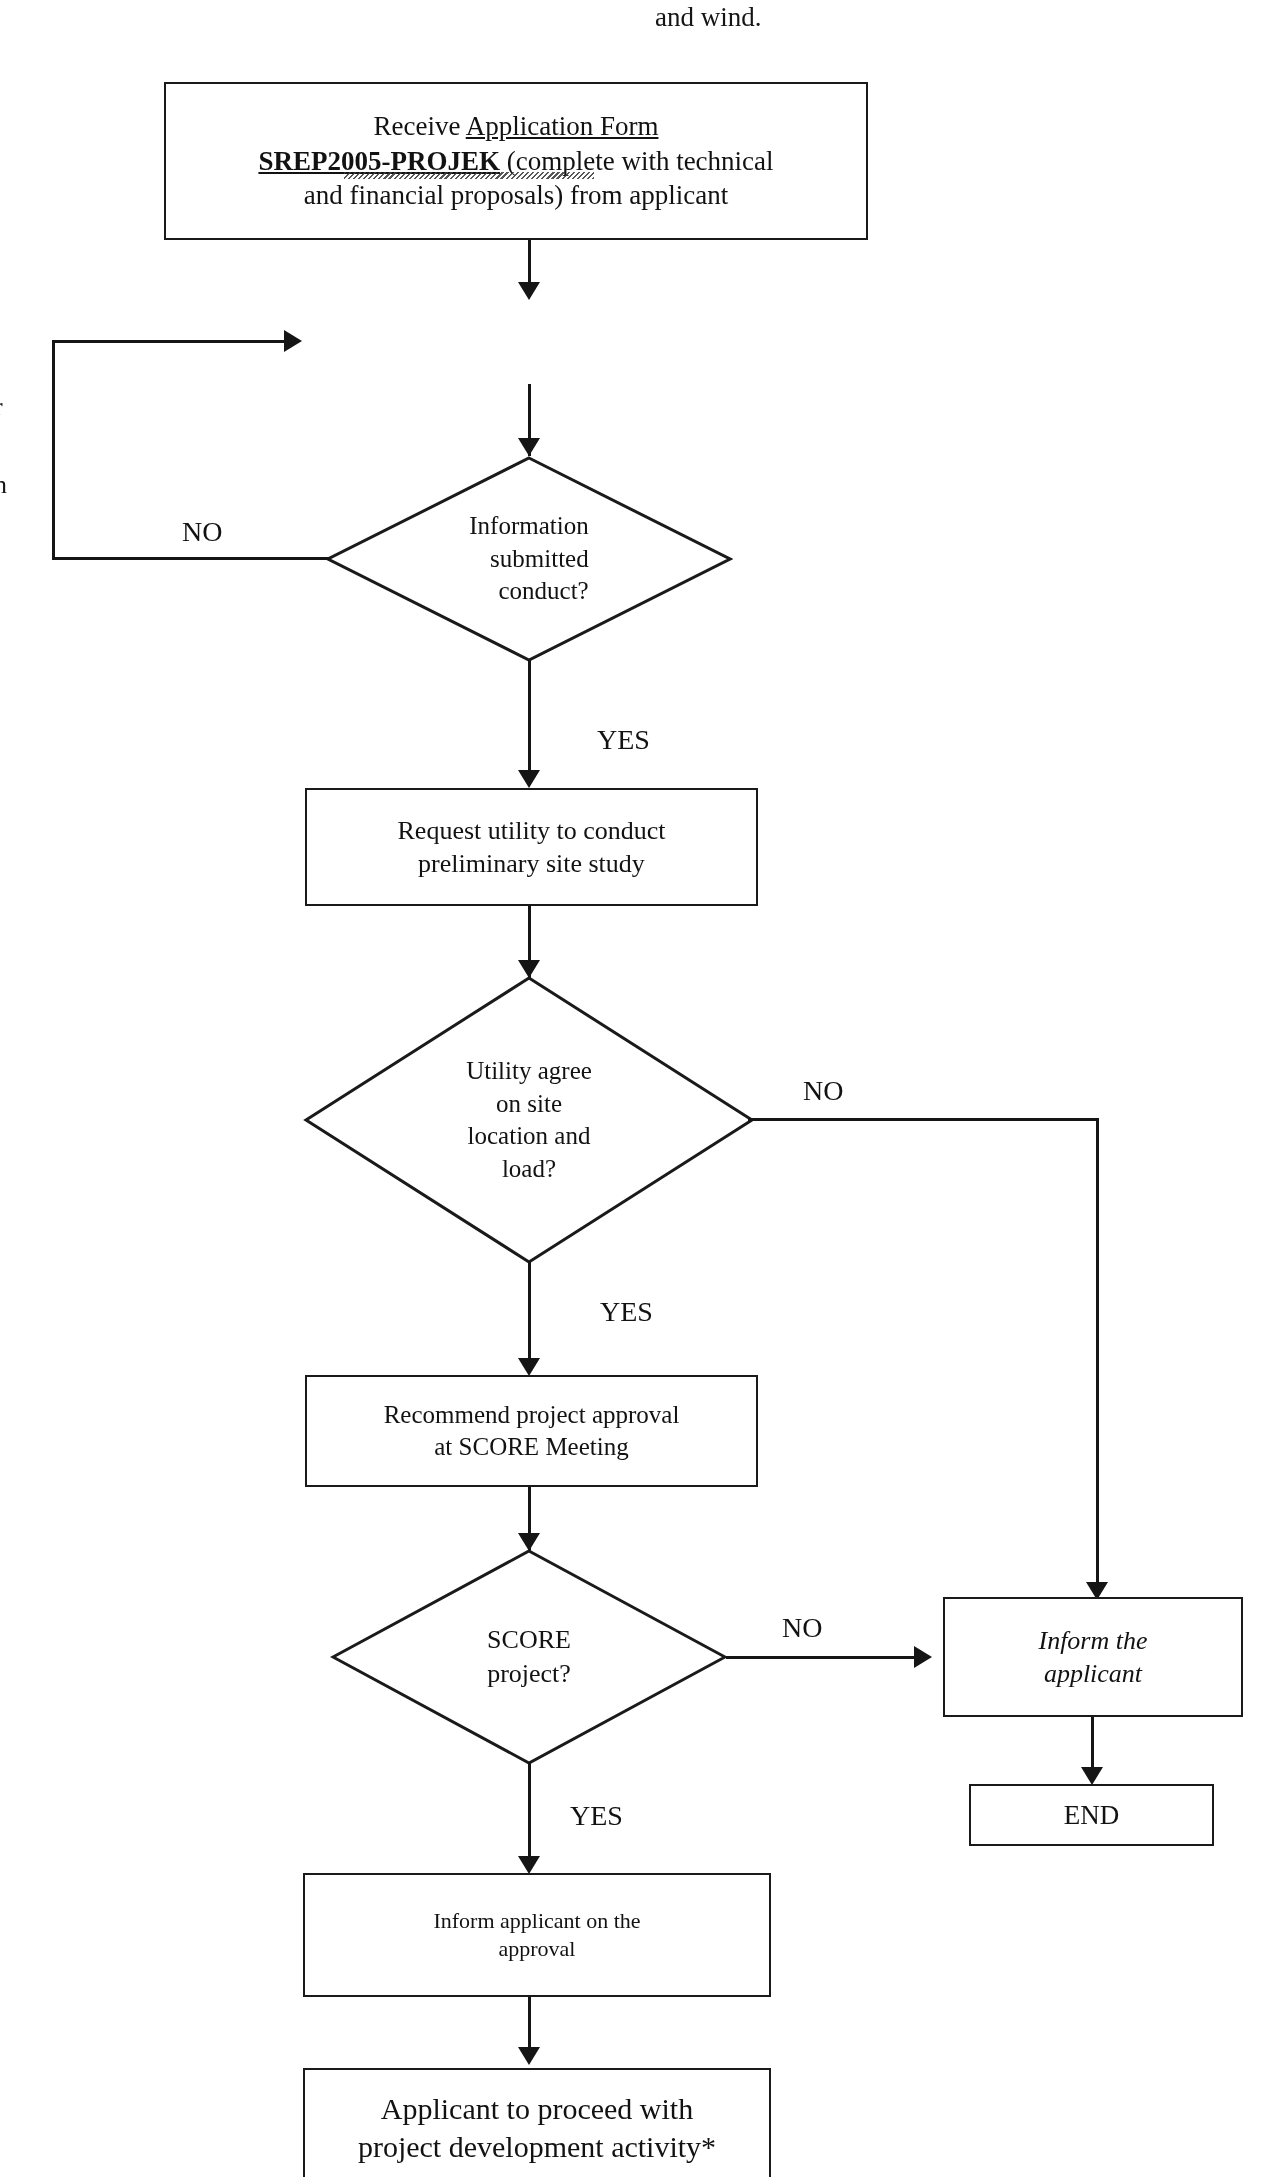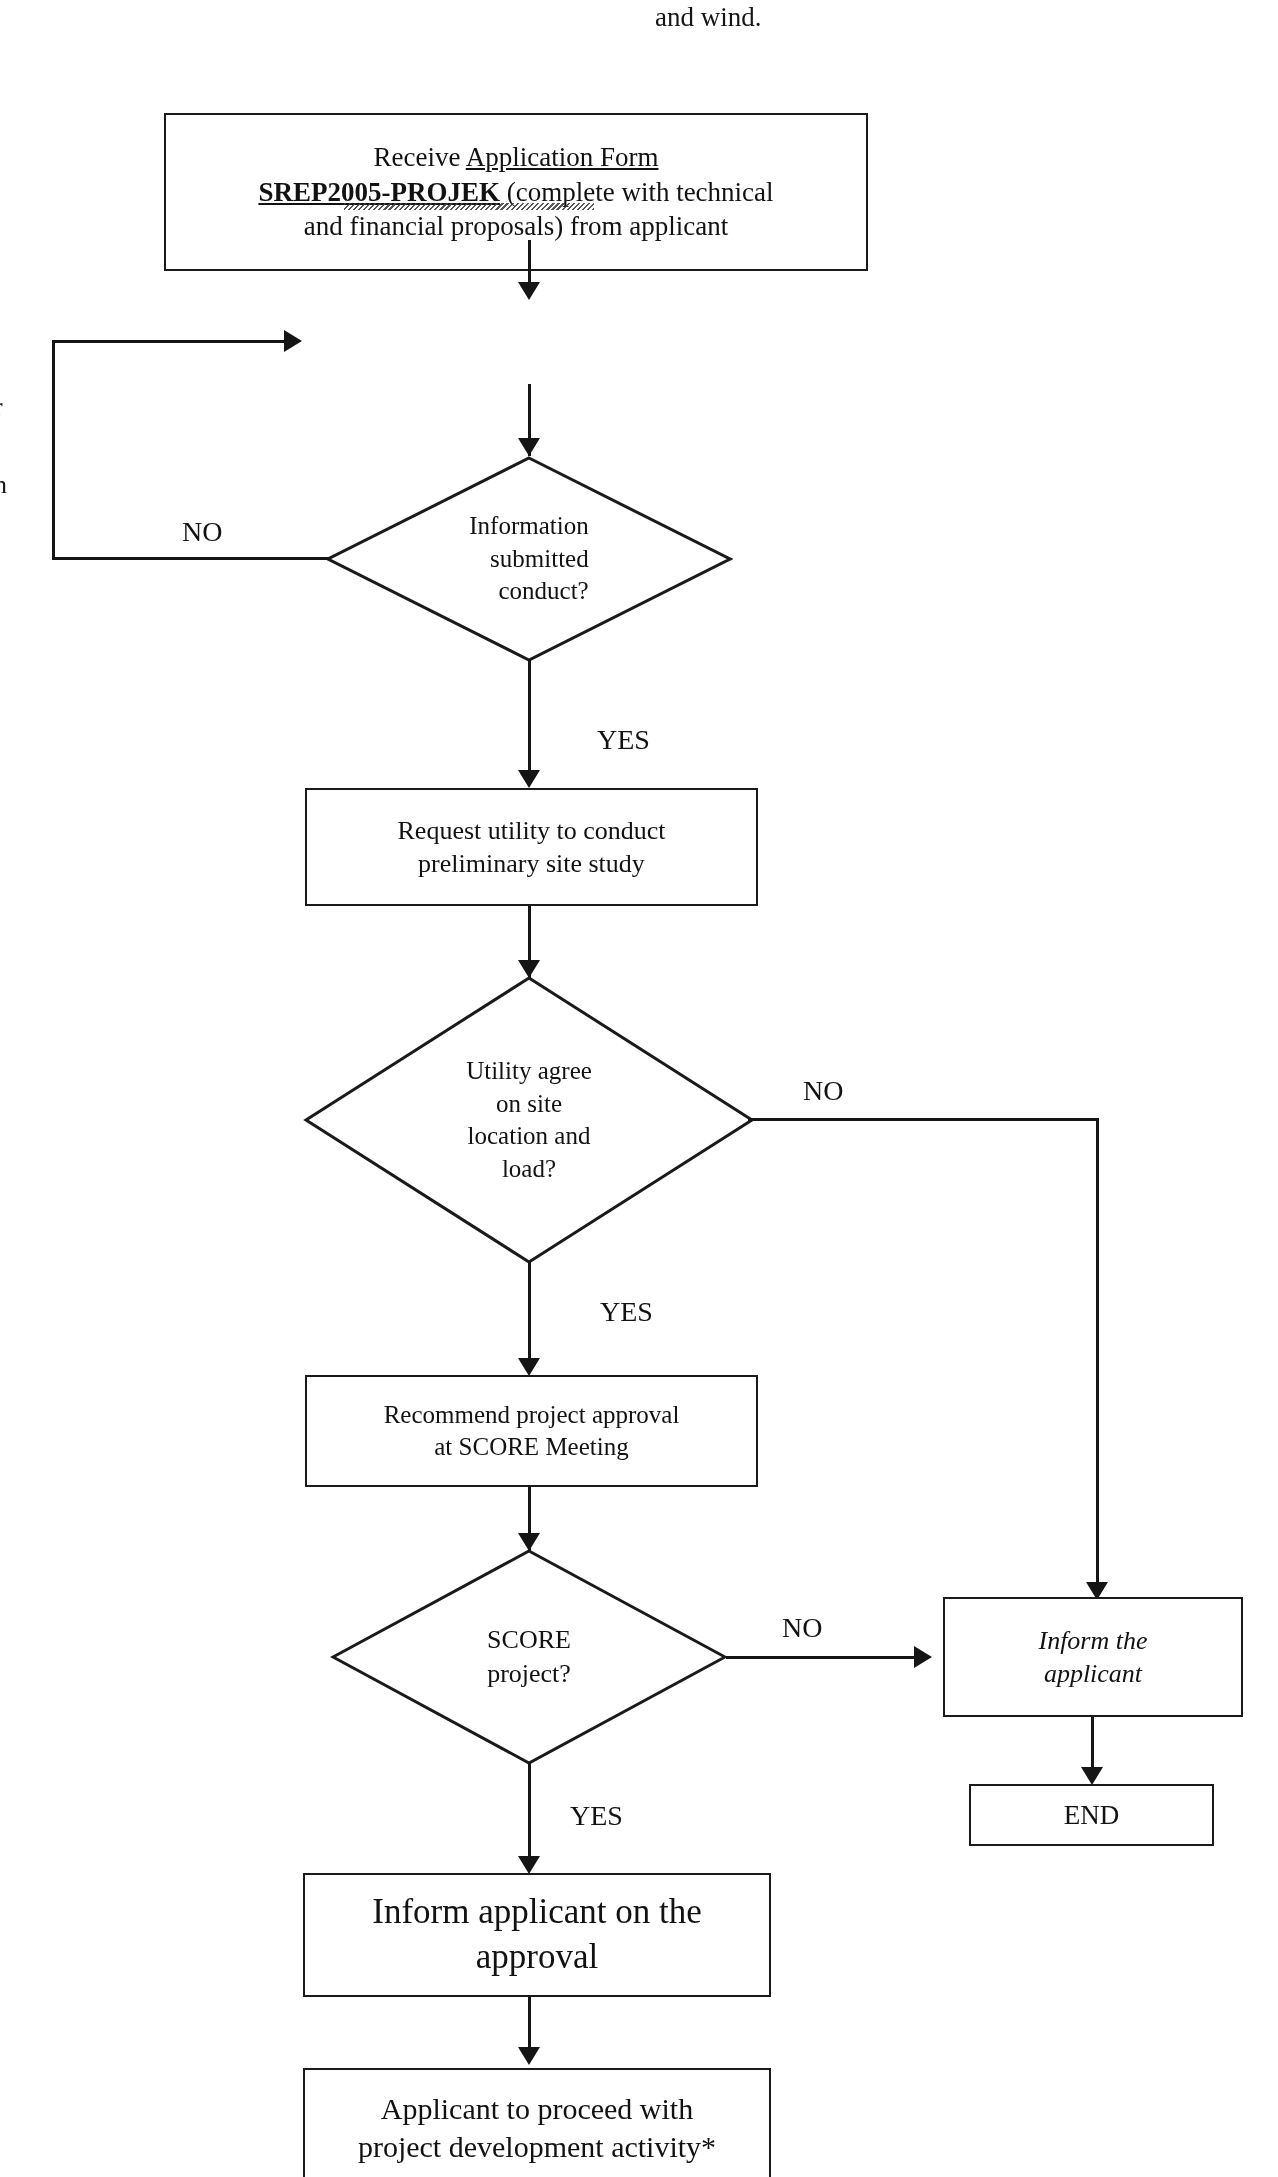"Receive Application Form" div.node { margin-top: 31px -> none }
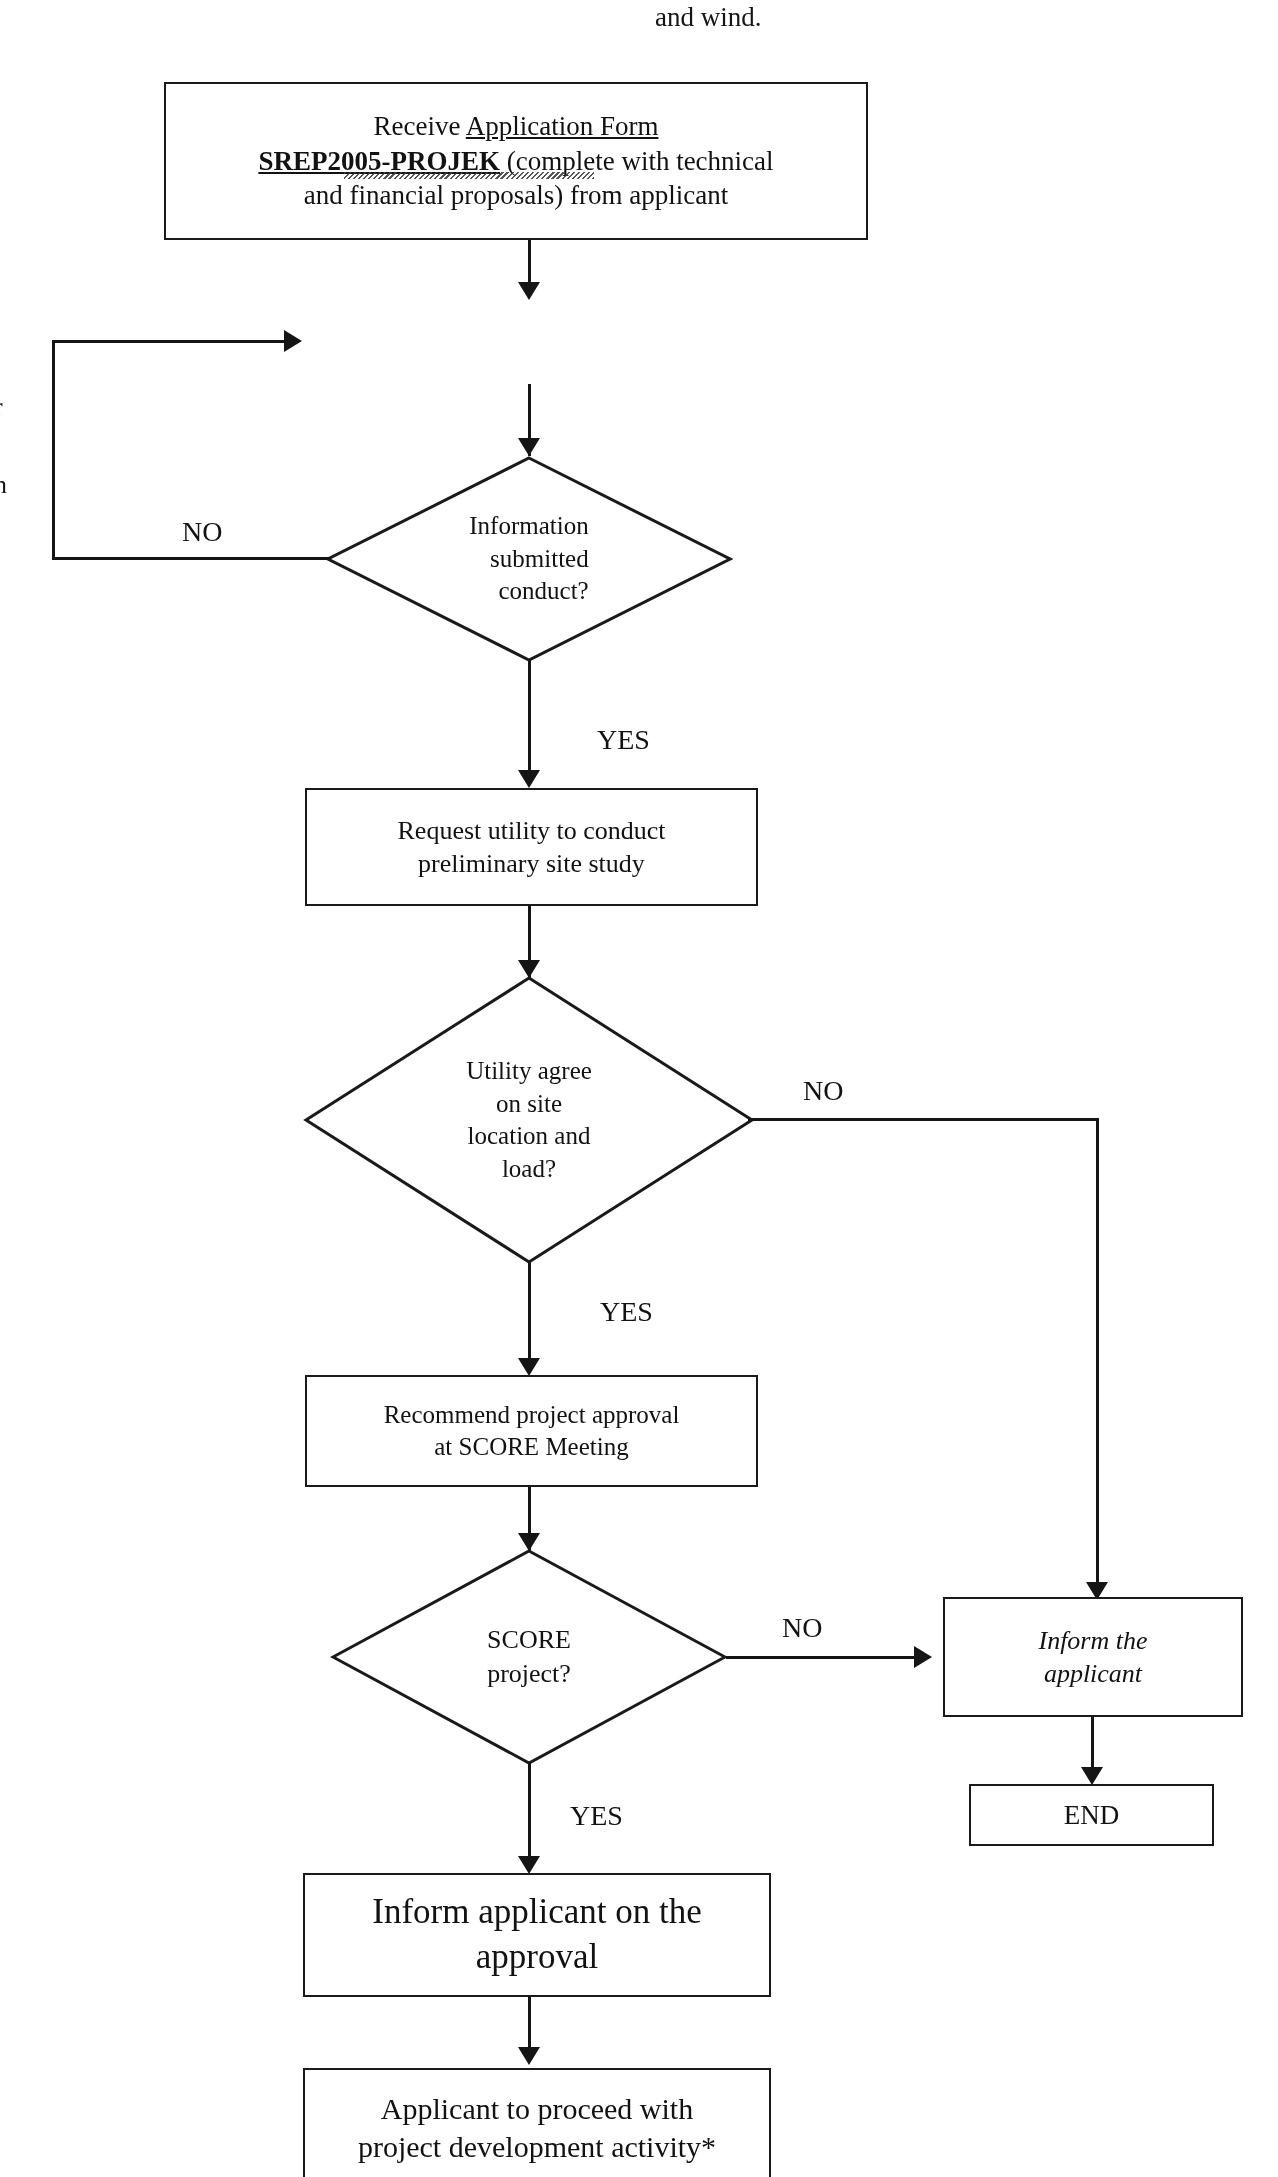"Inform applicant on the" div.txt { font-size: 35px -> 22px }
